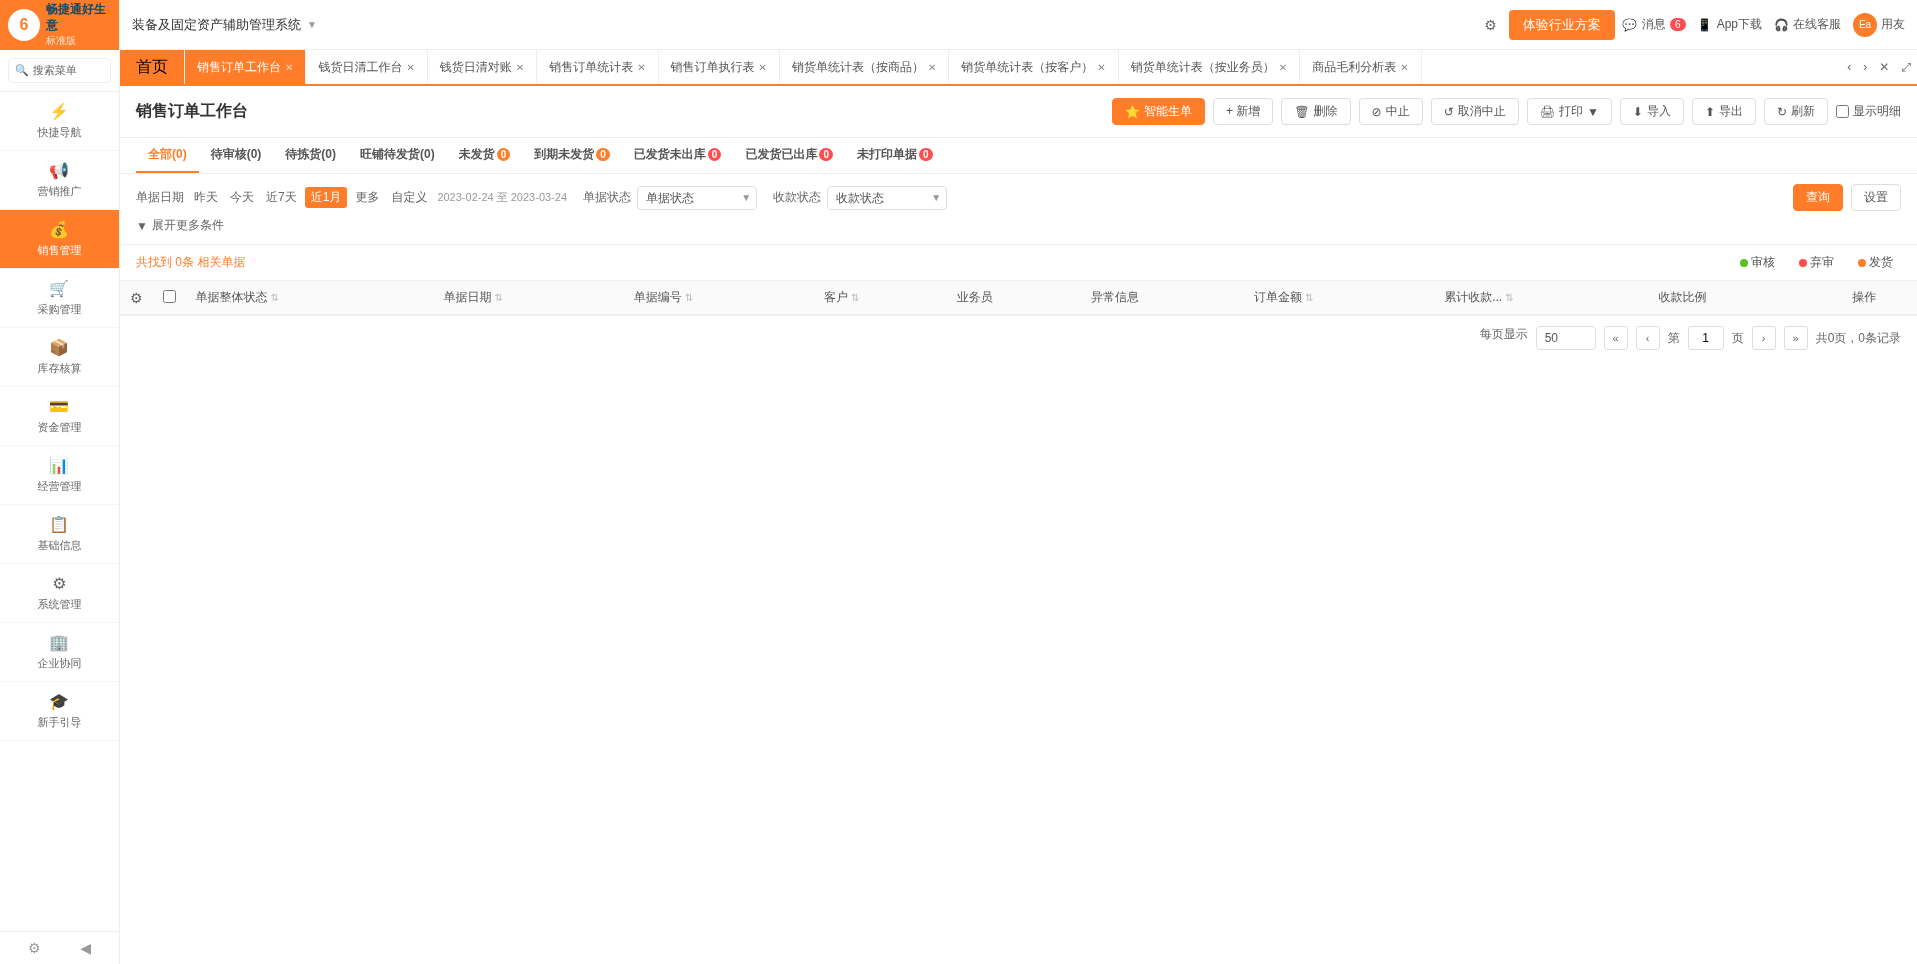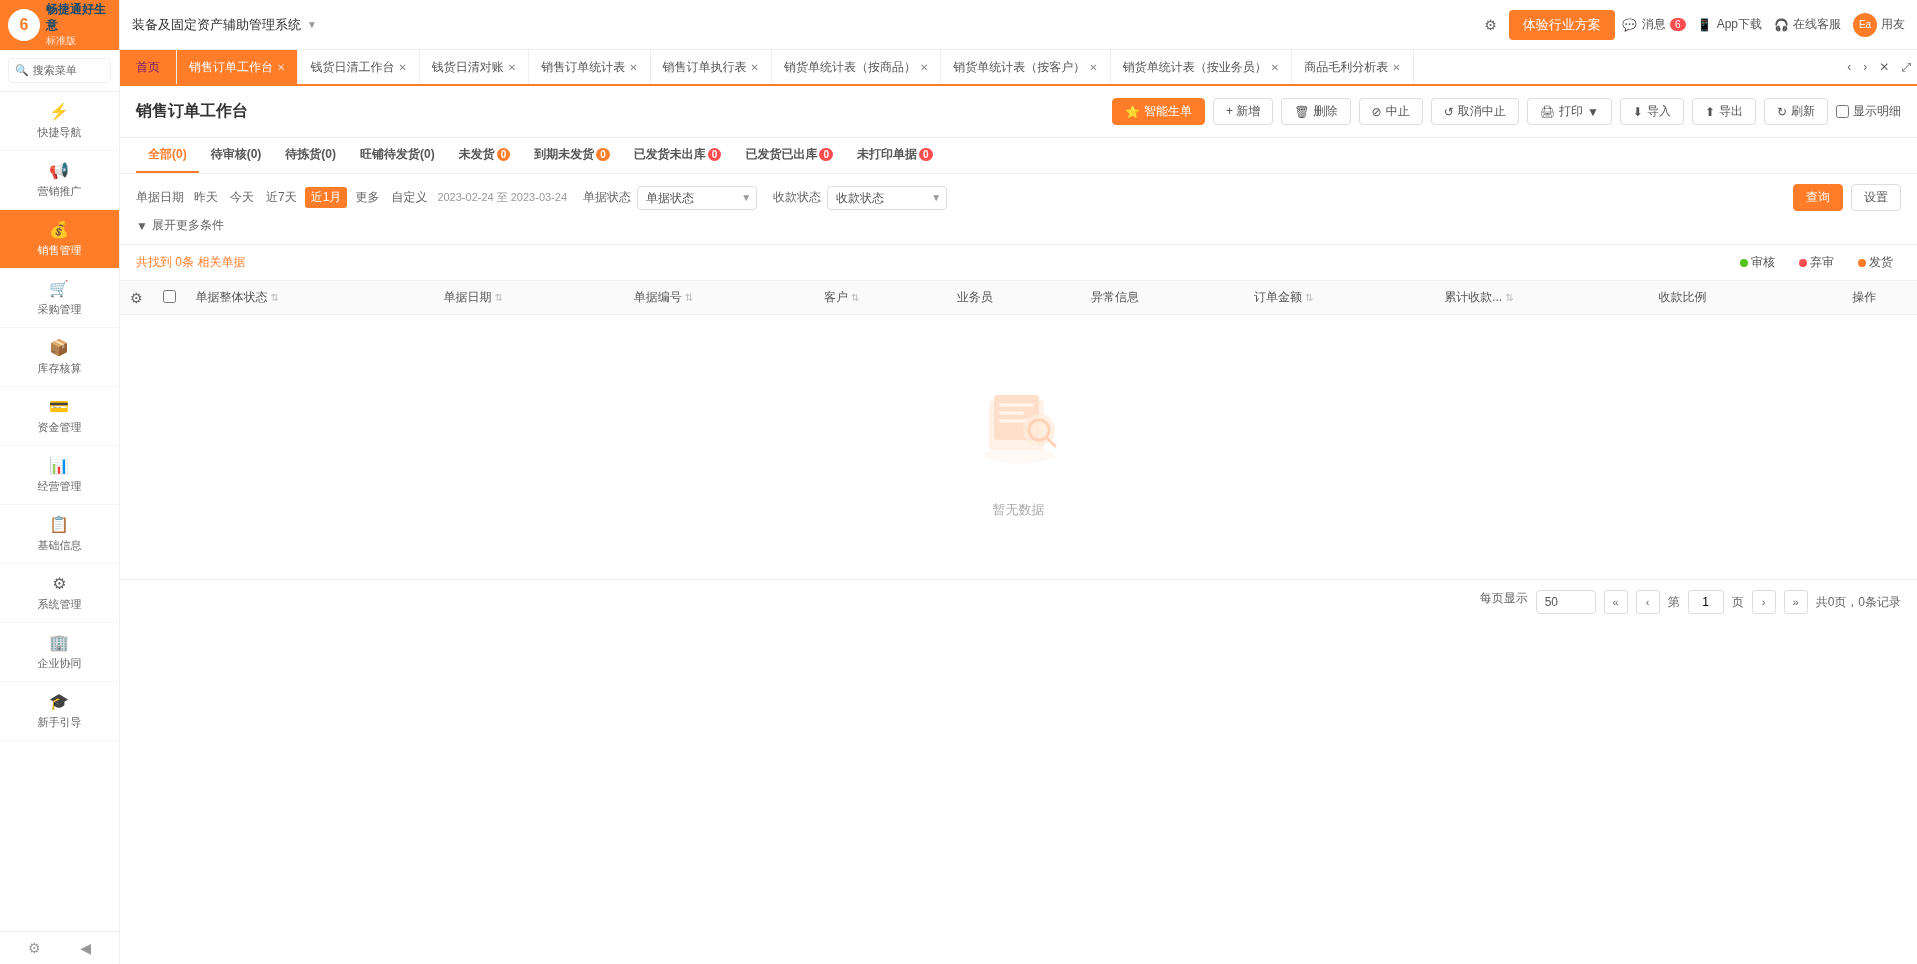"首页" .tab-home { color: #701a75 -> #000000; font-size: 12px -> 16px }
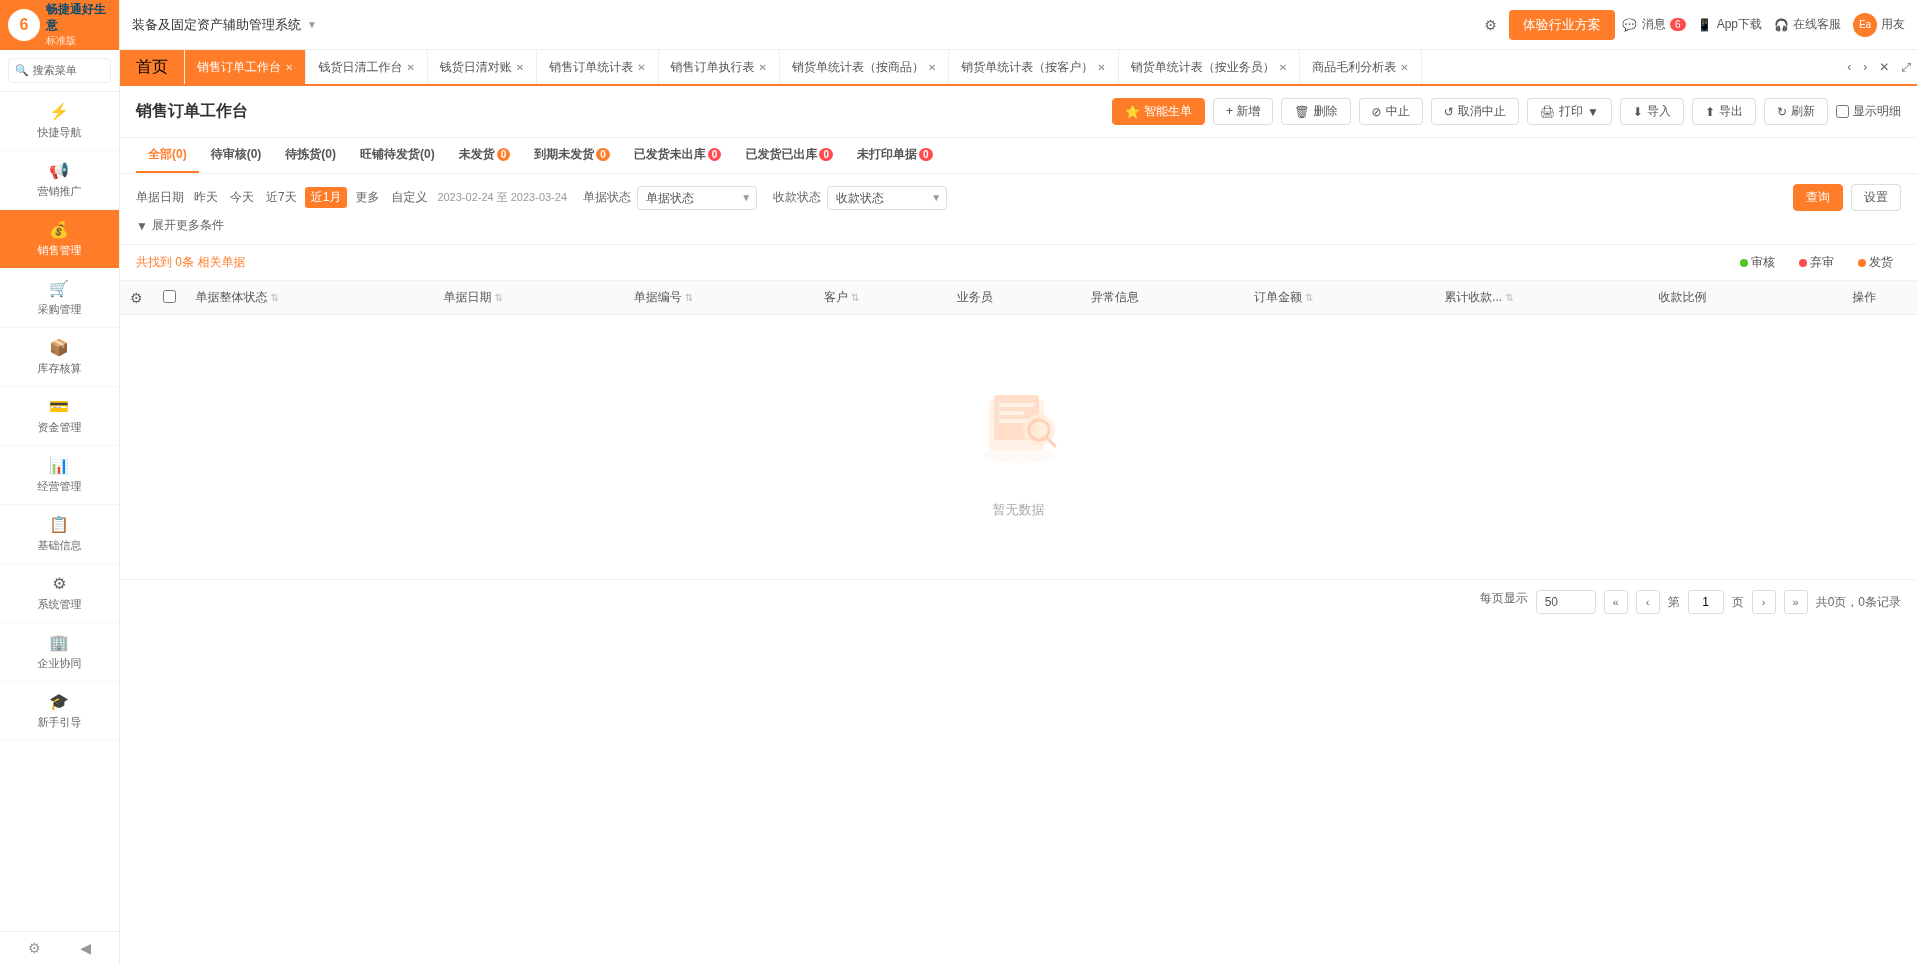"暂无数据" div.table-empty { html: <div> <div> <svg> <ellipse></ellipse> <rect></rect> <rect></rect> <rect></rect> <rect></rect> <rect></rect> <circle></circle> <circle></circle> <line></line> </svg> </div> <div>暂无数据</div> </div> -> none }
